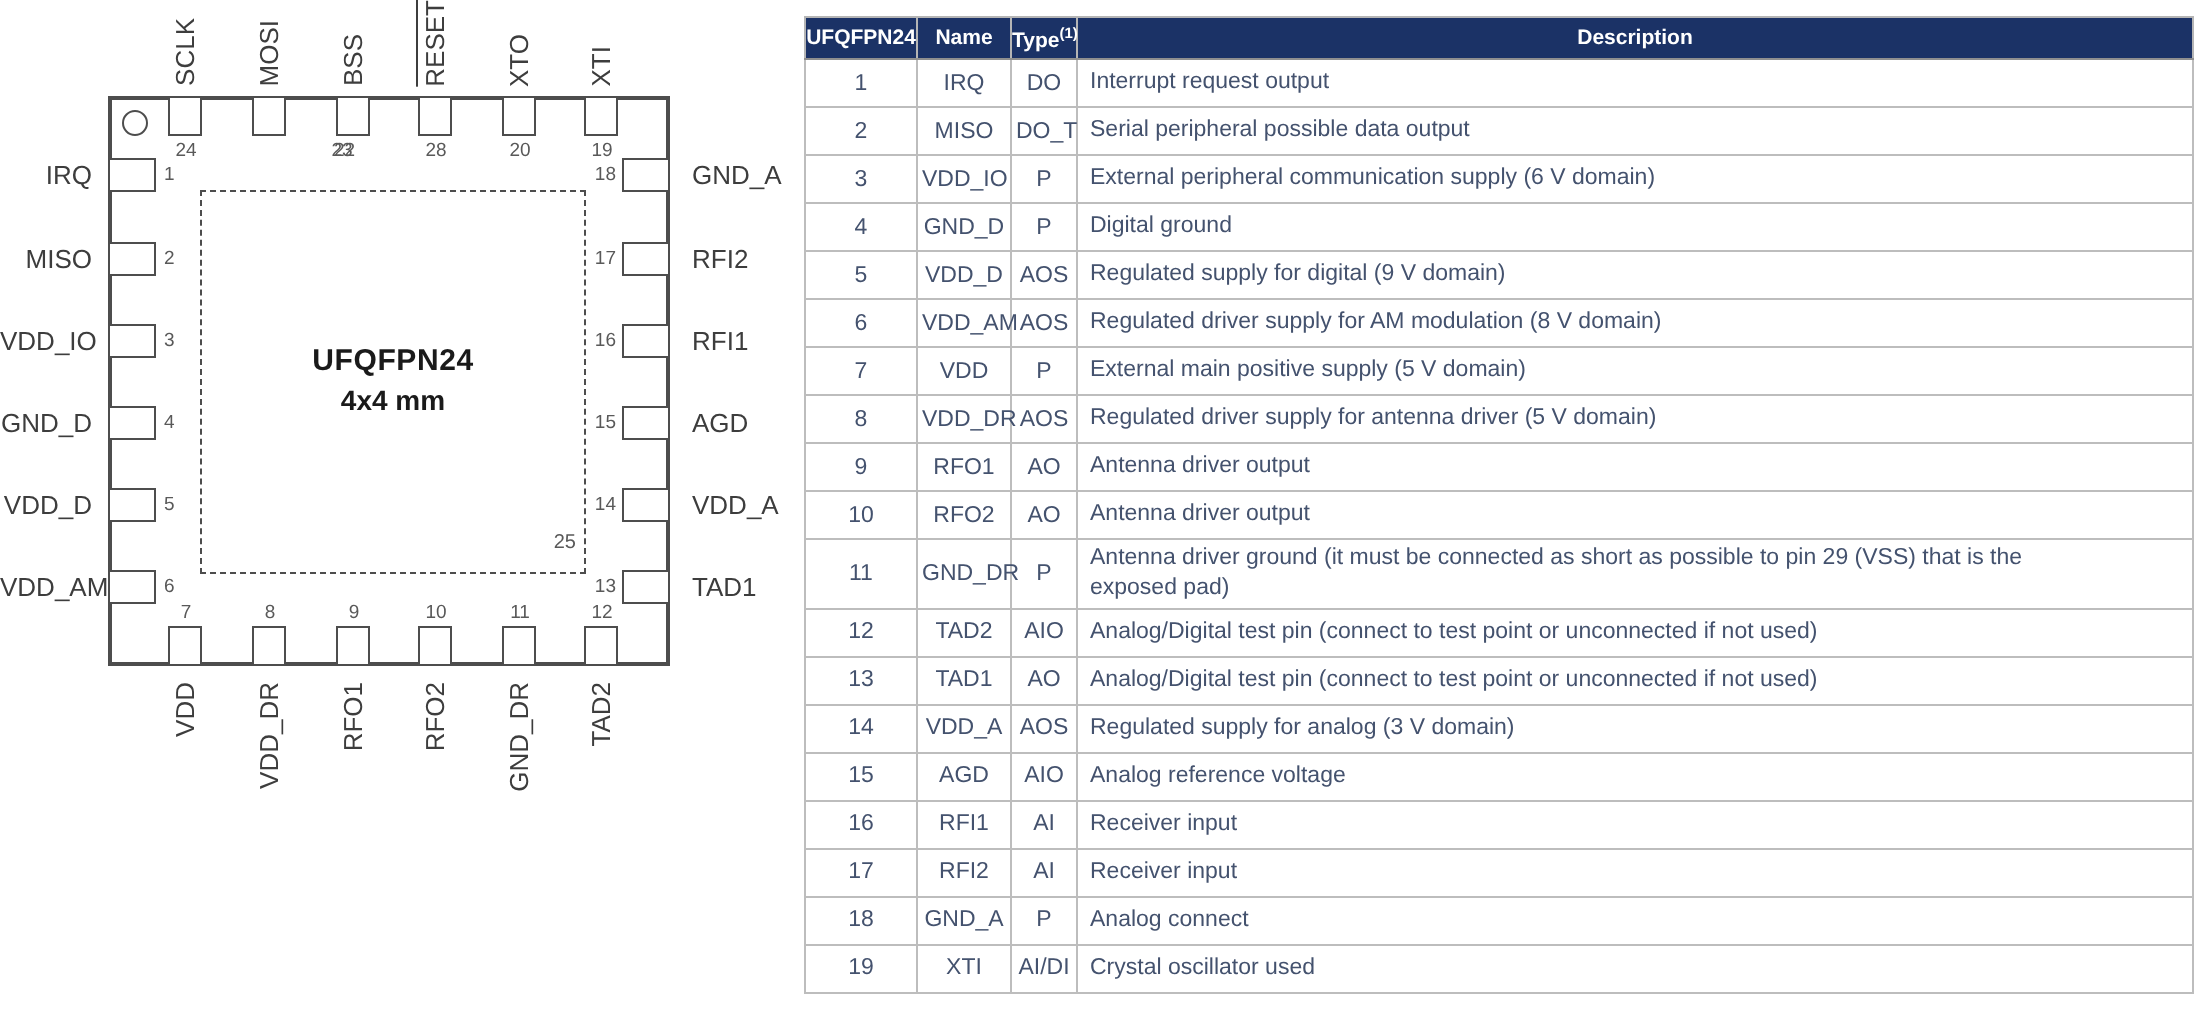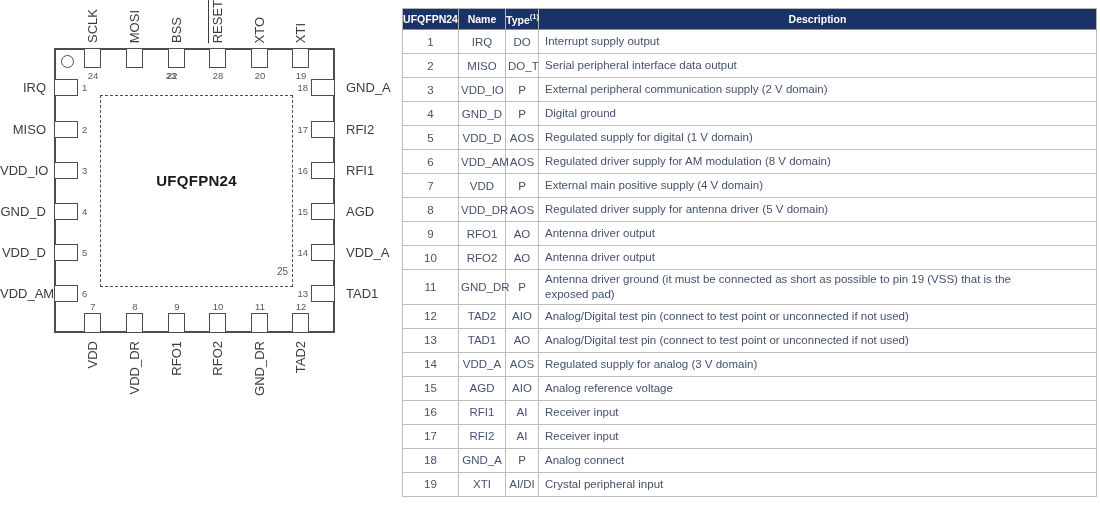"Interrupt supply output" span.wrap { text: supply -> request }
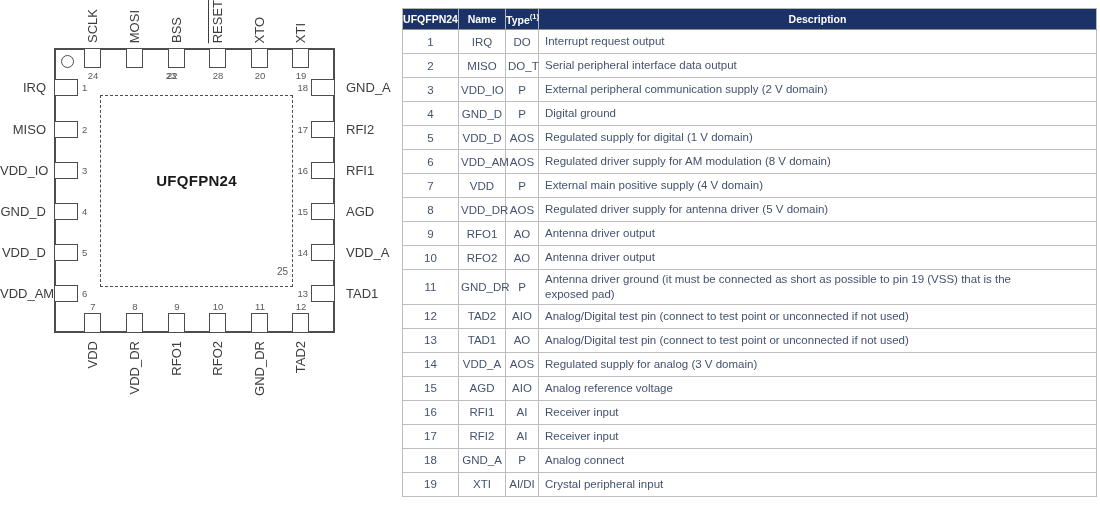"Serial peripheral interface data output" span.wrap { text: interface -> possible }
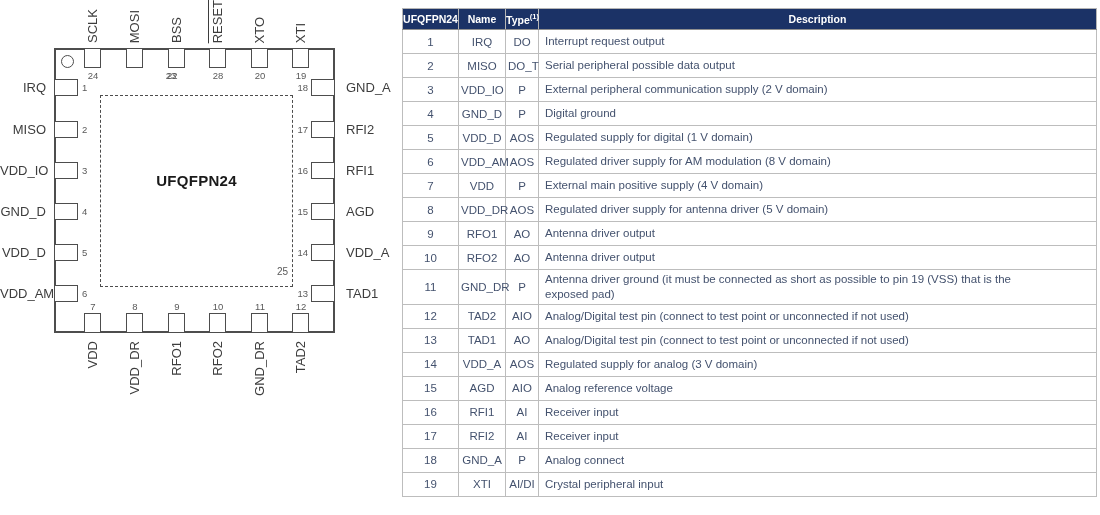"External peripheral communication supply" span.wrap { text: 2 -> 6 }
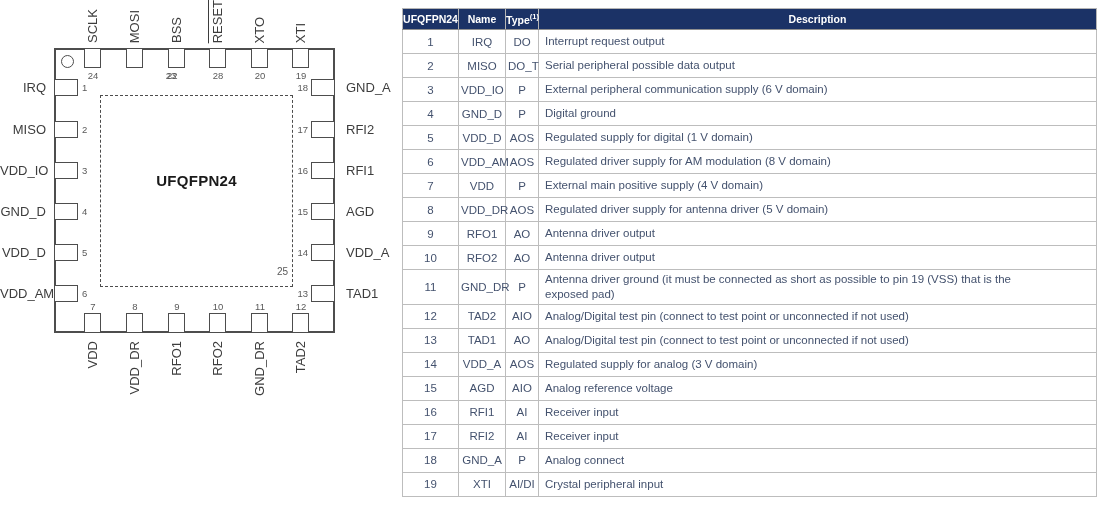"Regulated supply for digital (1" span.wrap { text: 1 -> 9 }
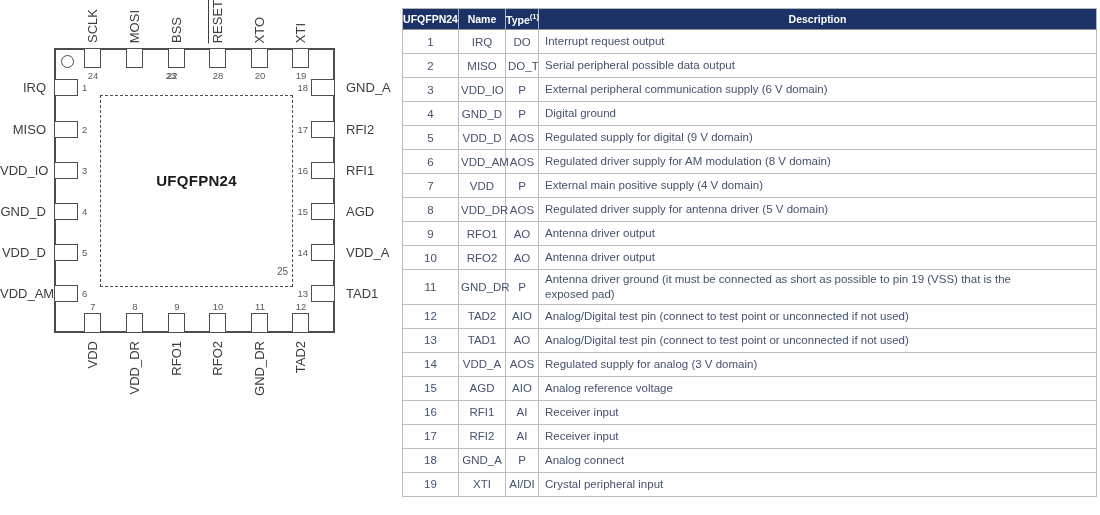"External main positive supply (4" span.wrap { text: 4 -> 5 }
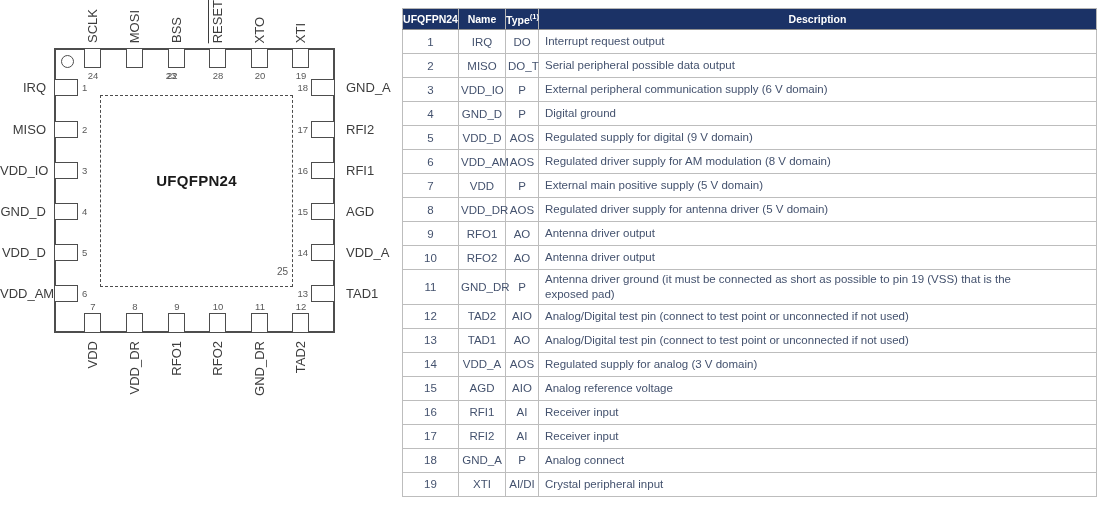"4x4 mm" div.t2 { html: none -> <div>4x4 mm</div> }
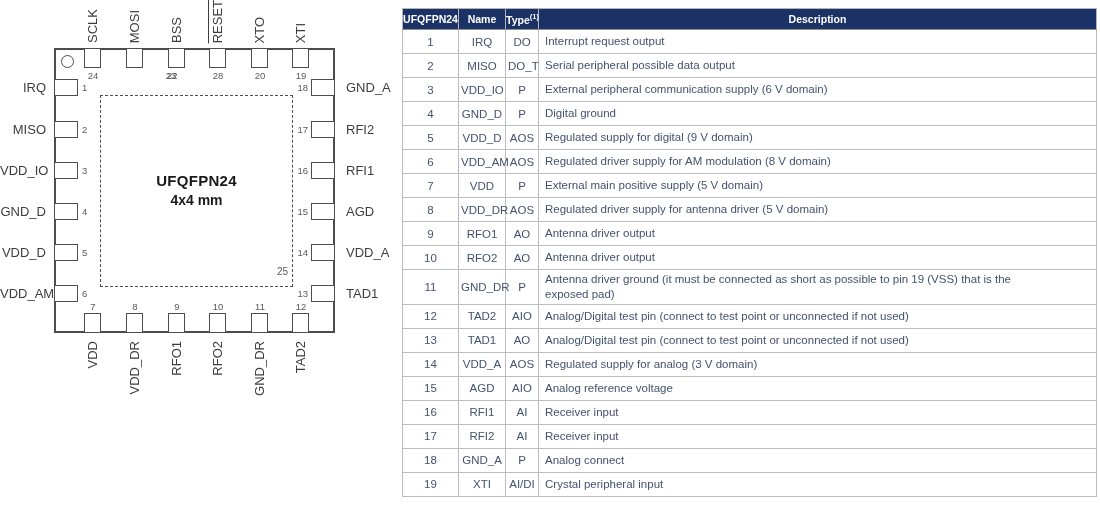"Antenna driver ground (it must" span.wrap { text: 19 -> 29 }
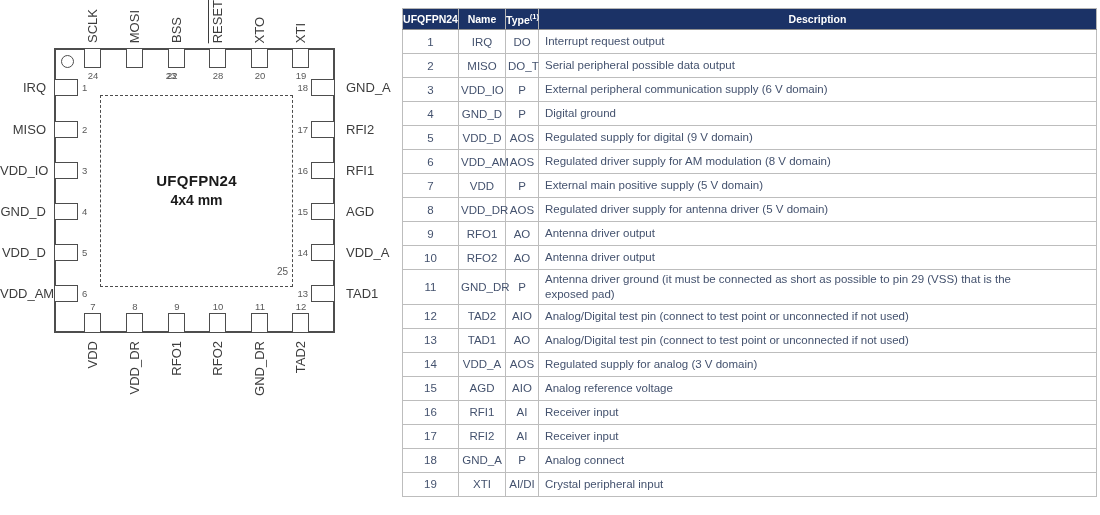"Crystal peripheral input" span.wrap { text: peripheral input -> oscillator used }
